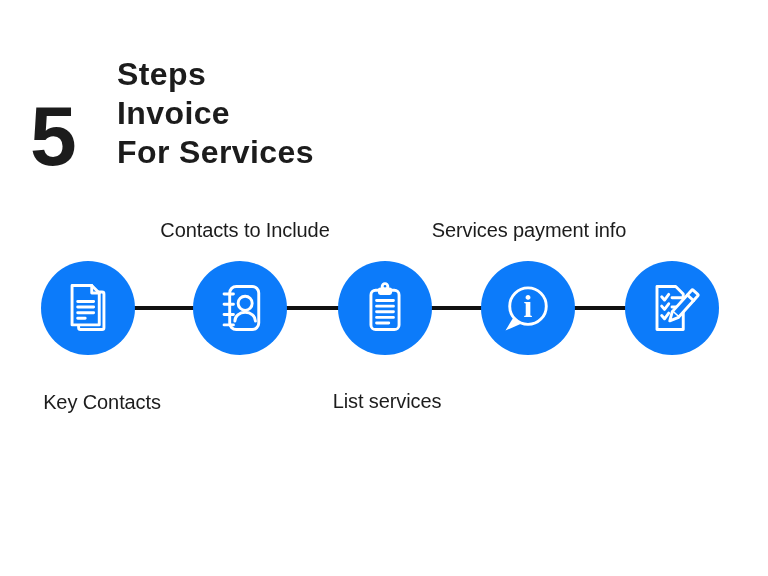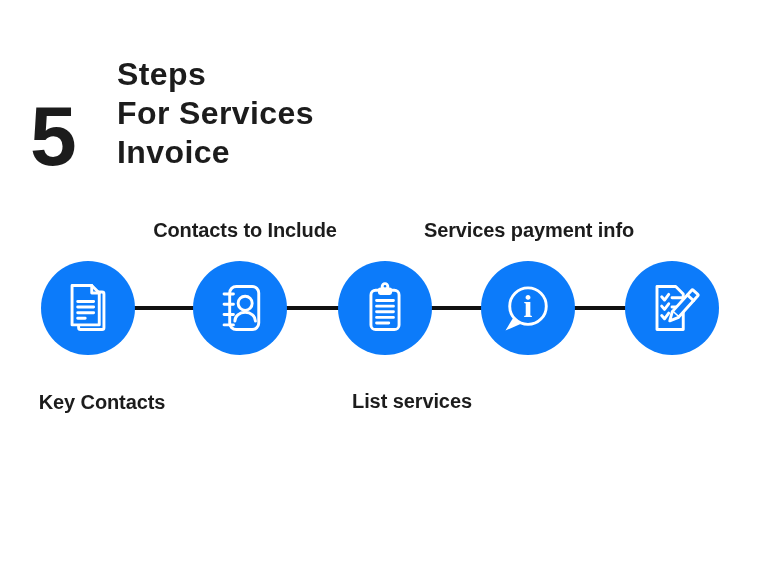"For Services" div { order: before "Invoice" -> after "Invoice" }
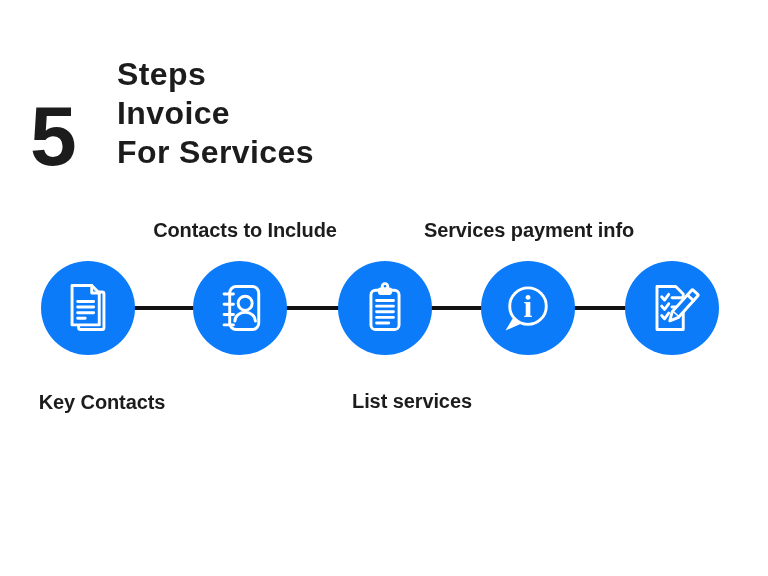"Contacts to Include" .step-label { font-weight: bold -> normal }
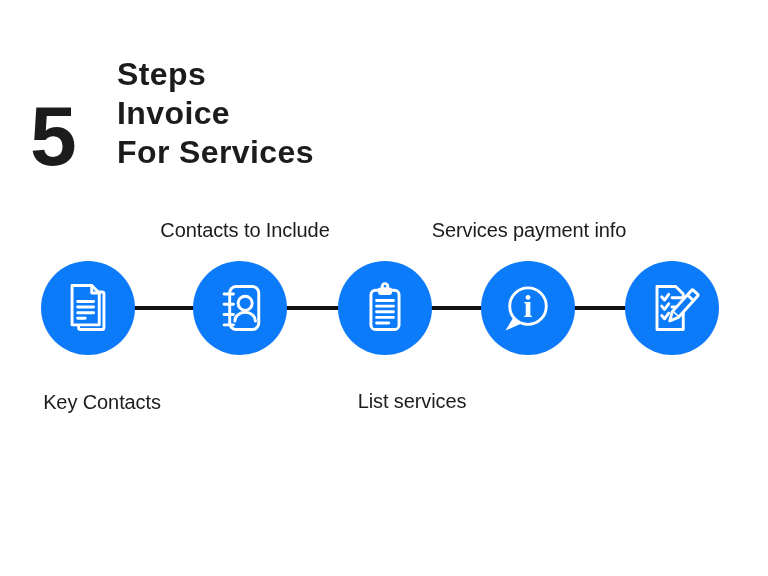"List services" .lbl-list { left: 412px -> 387px }
